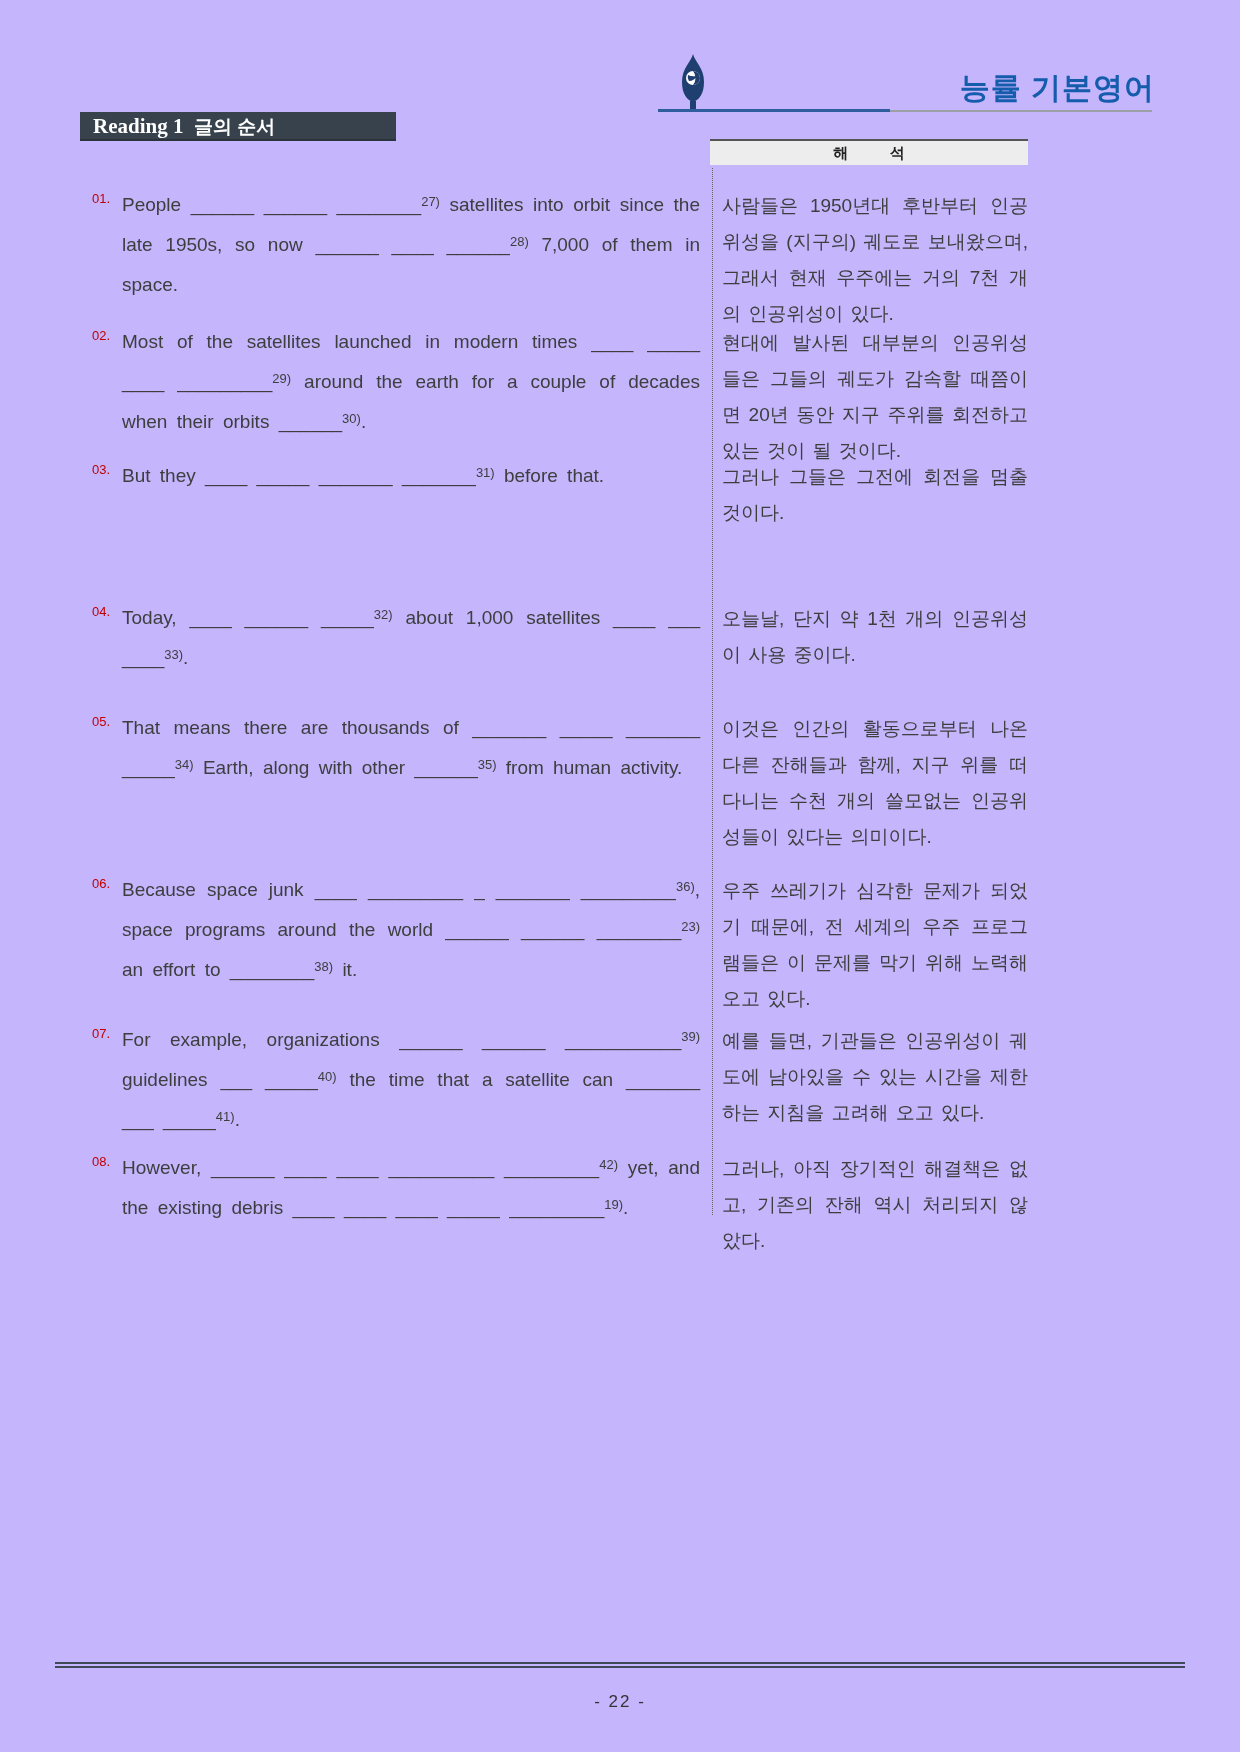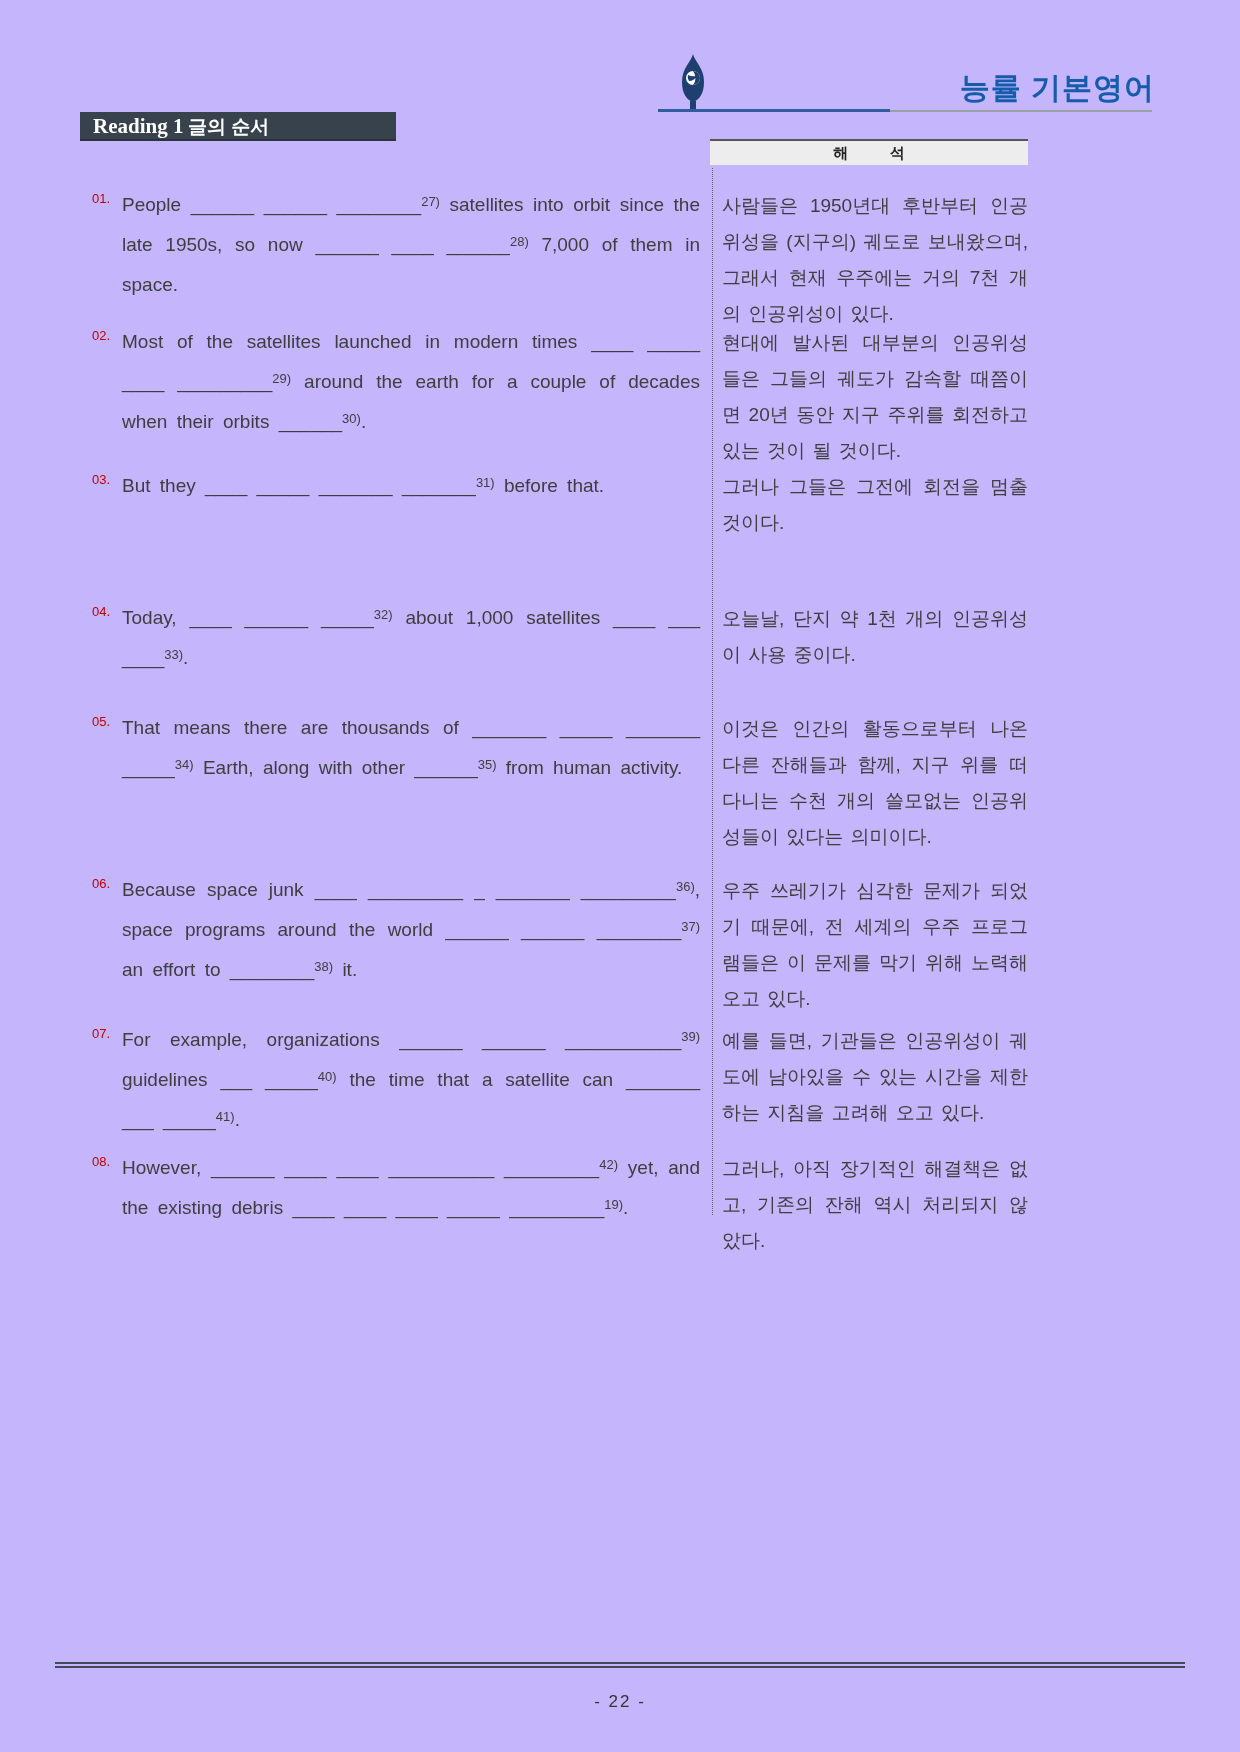"글의 순서" .st-ko { margin-left: none -> 6px }
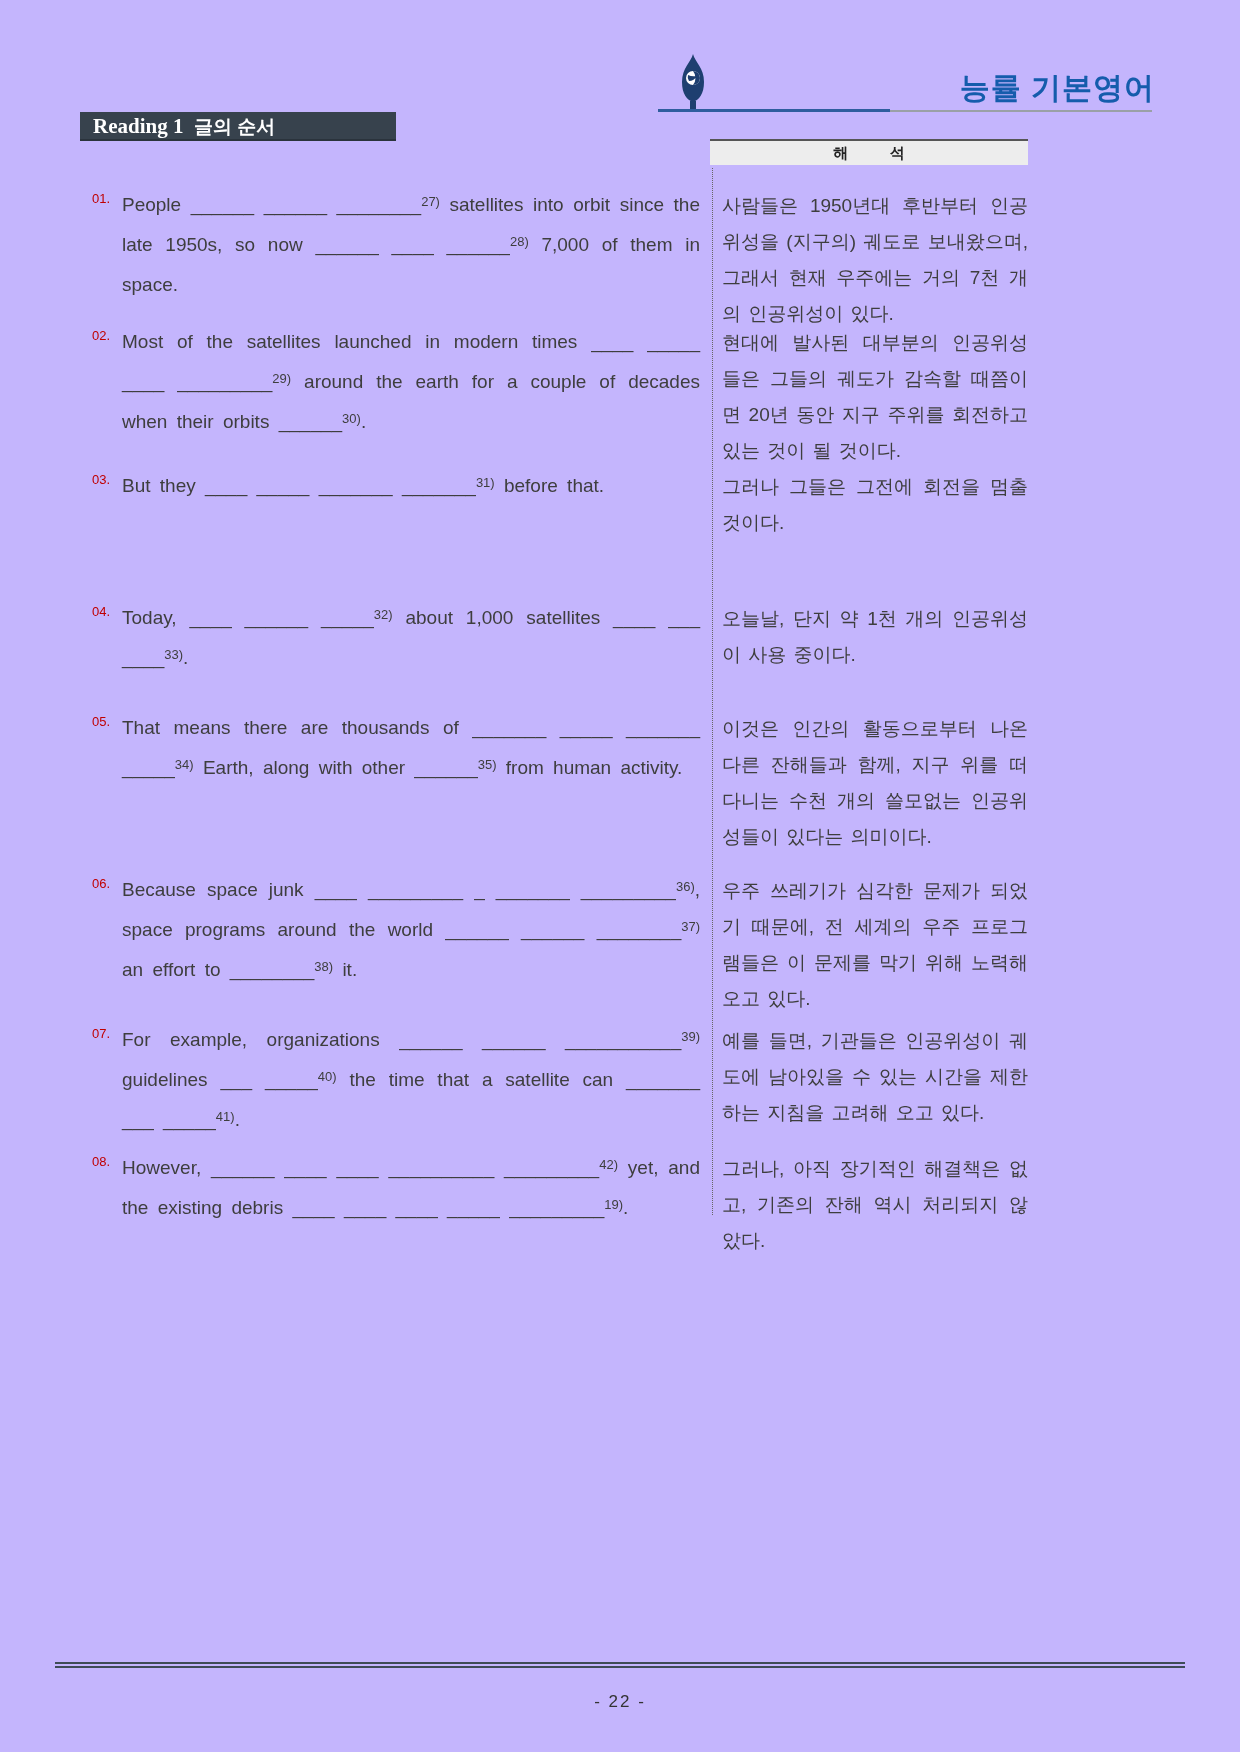"03." .row:nth-of-type(3) { top: 466px -> 456px }
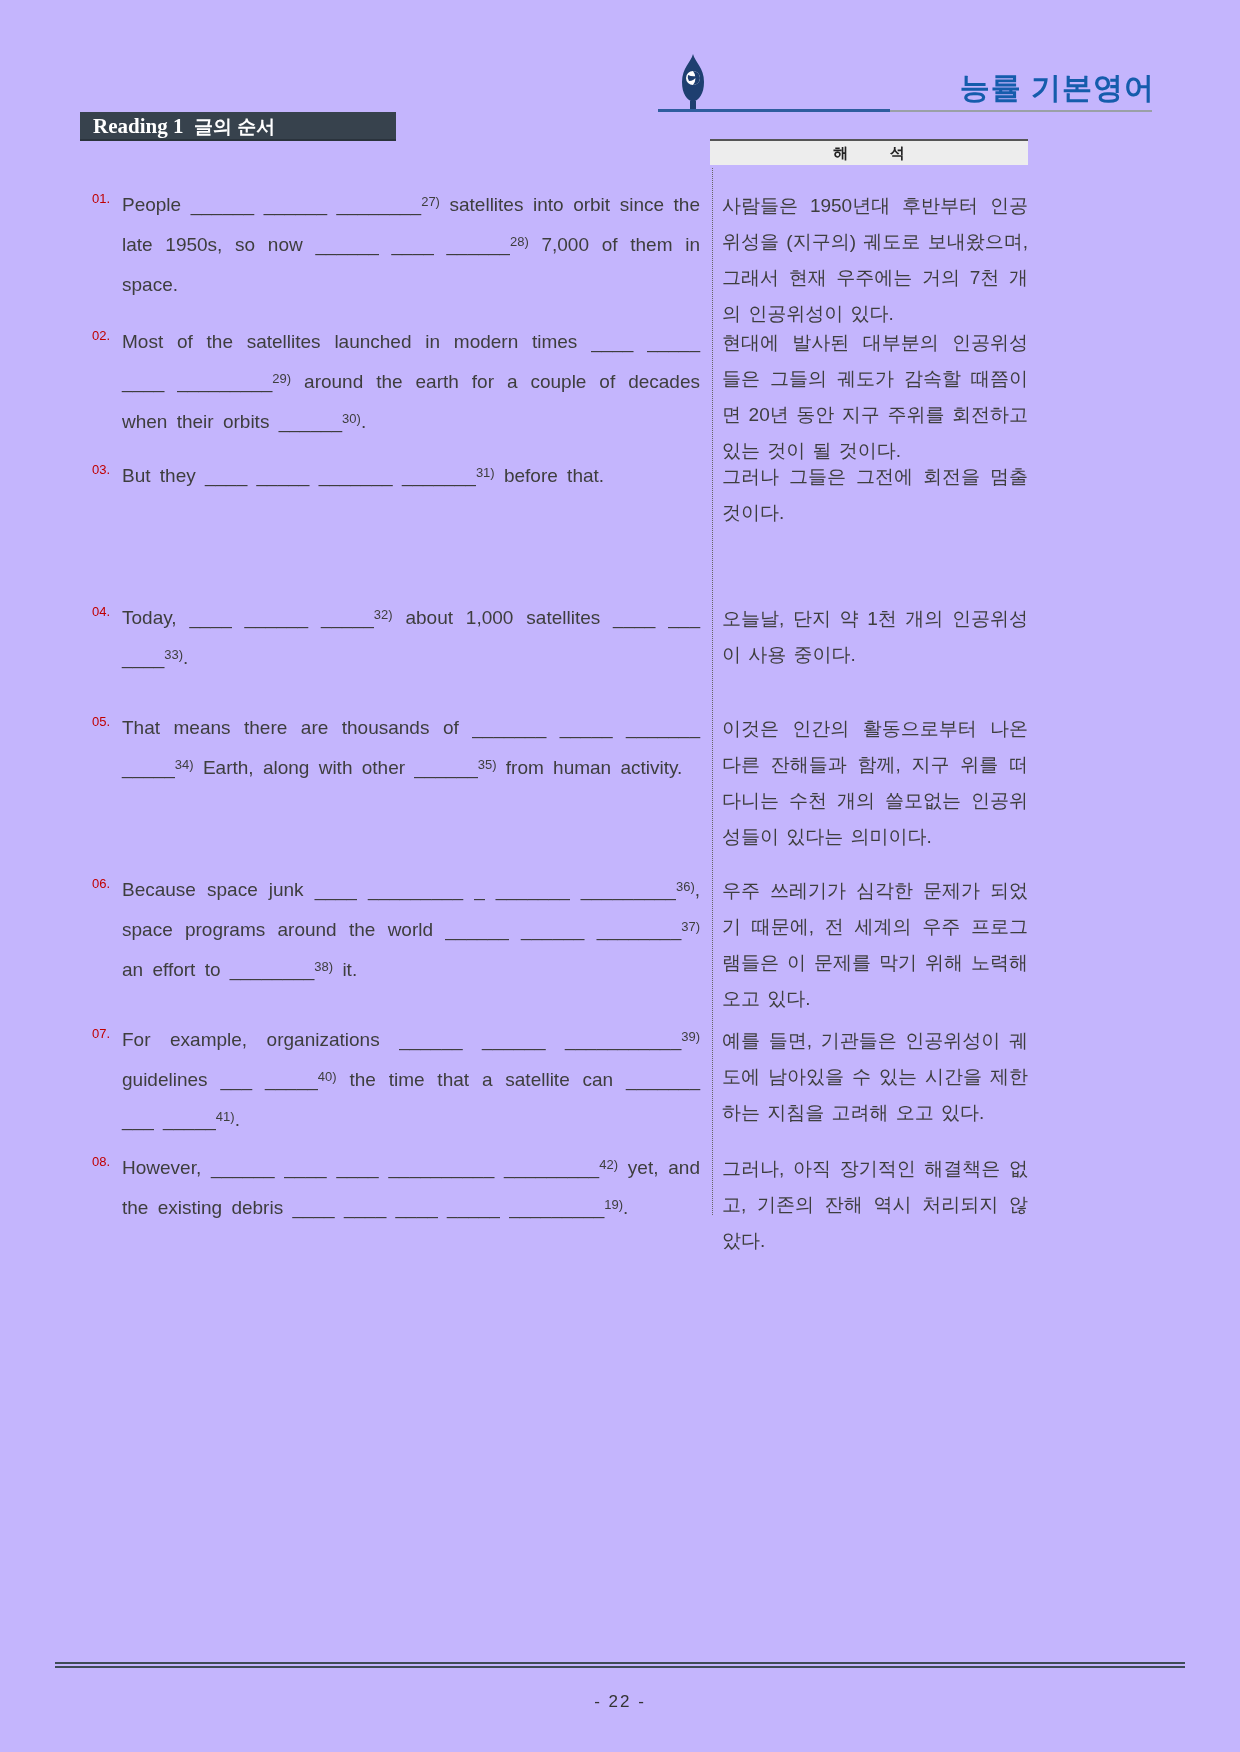"37)" sup { text: 37 -> 23 }
